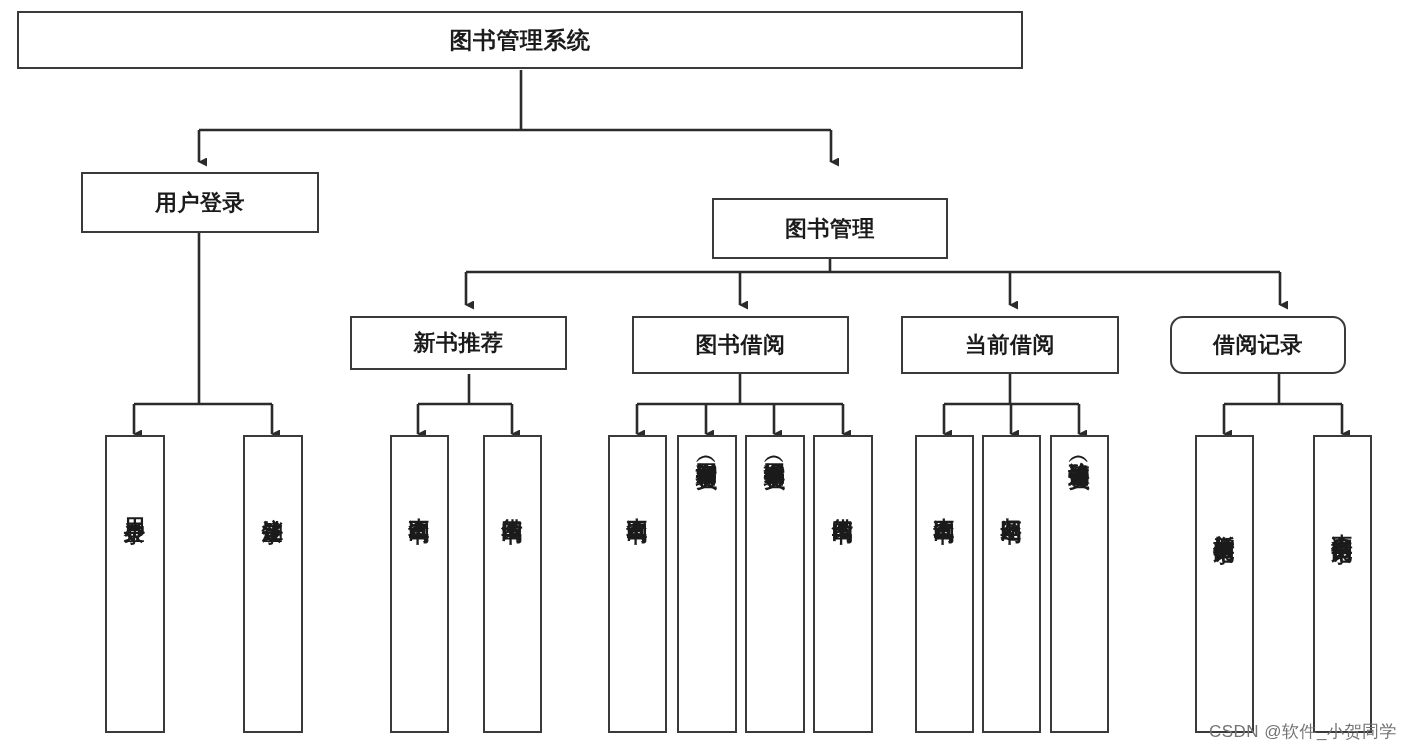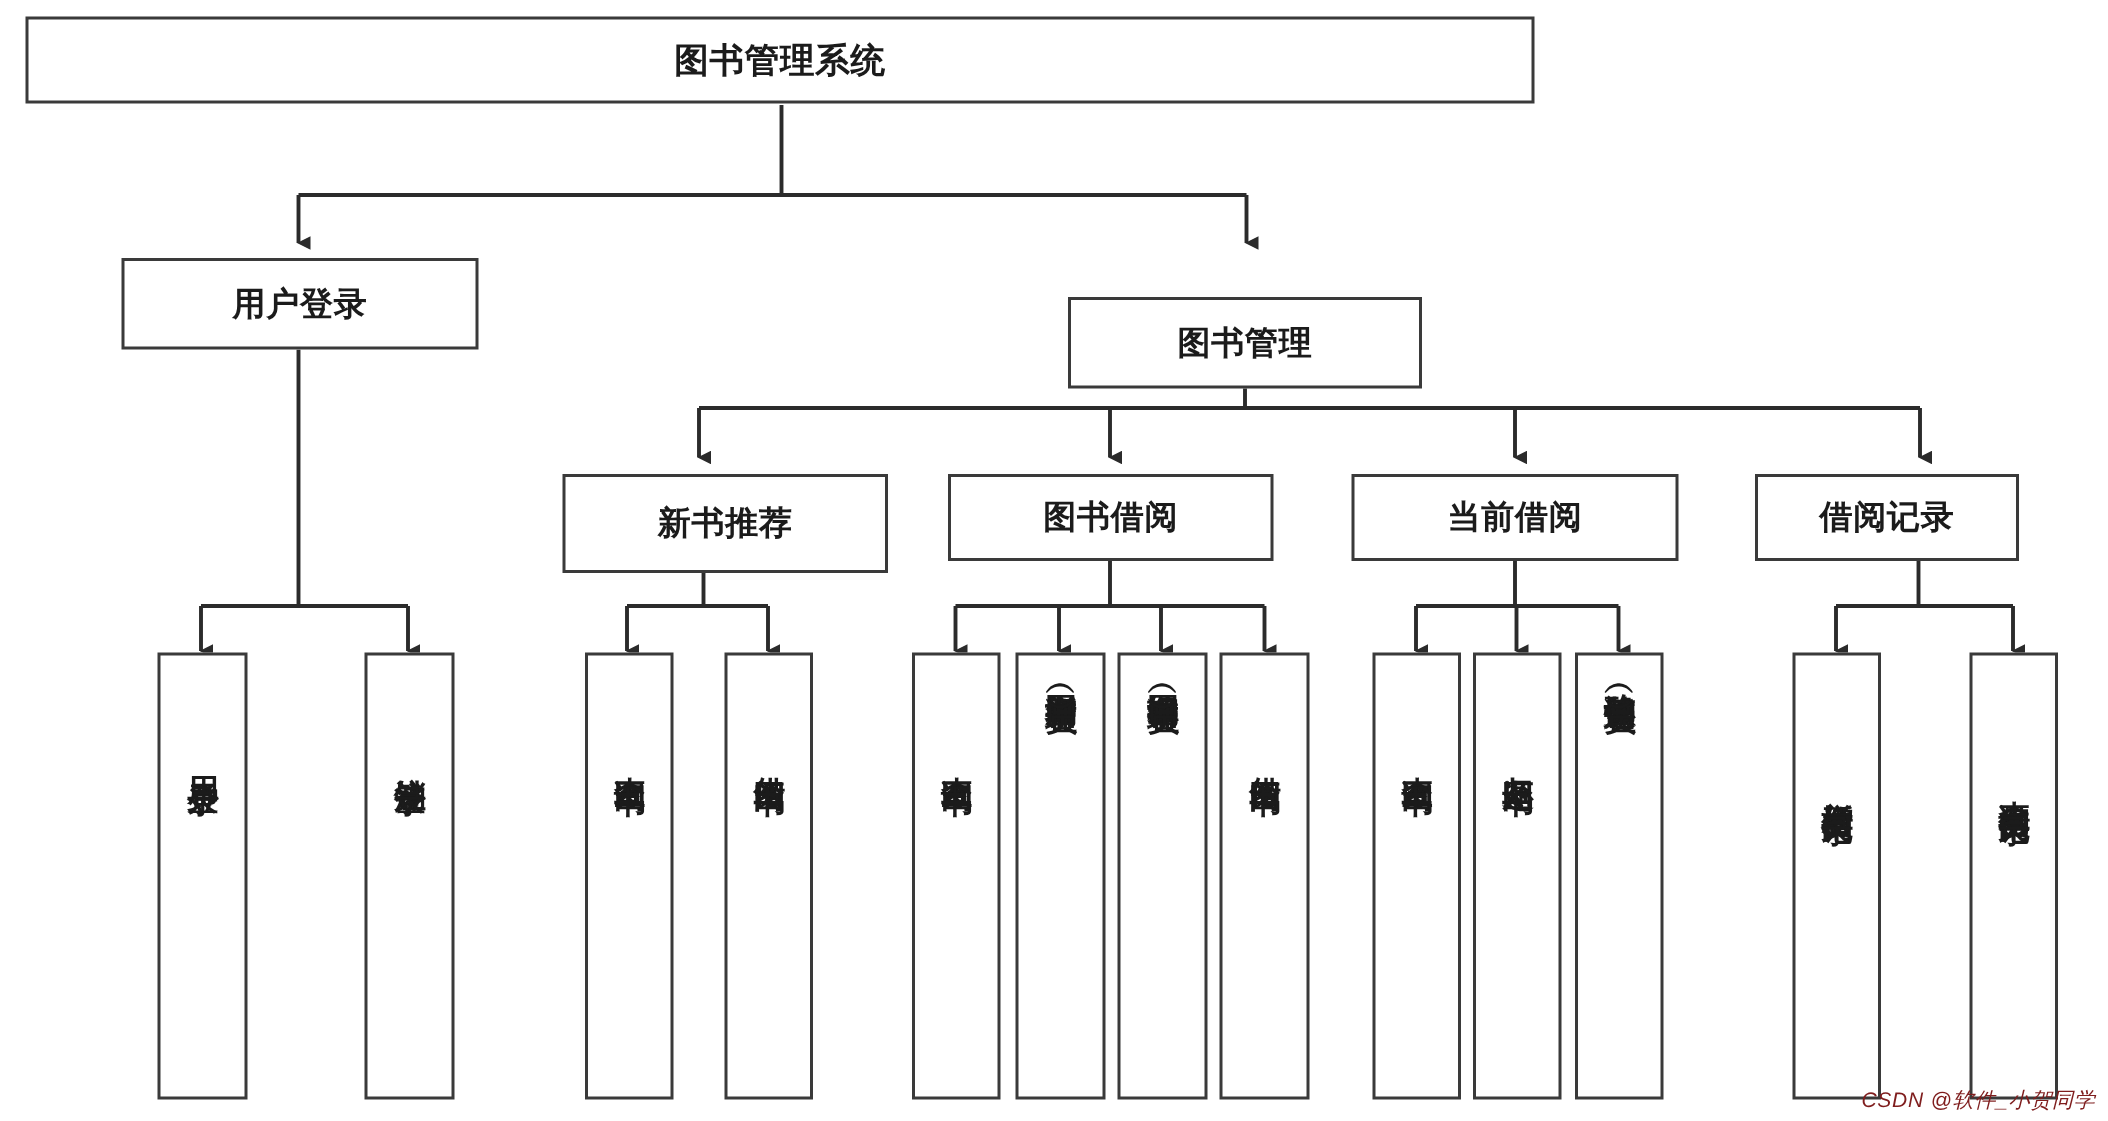"新书推荐" div.node { height: 66px -> 54px; left: 375px -> 350px }
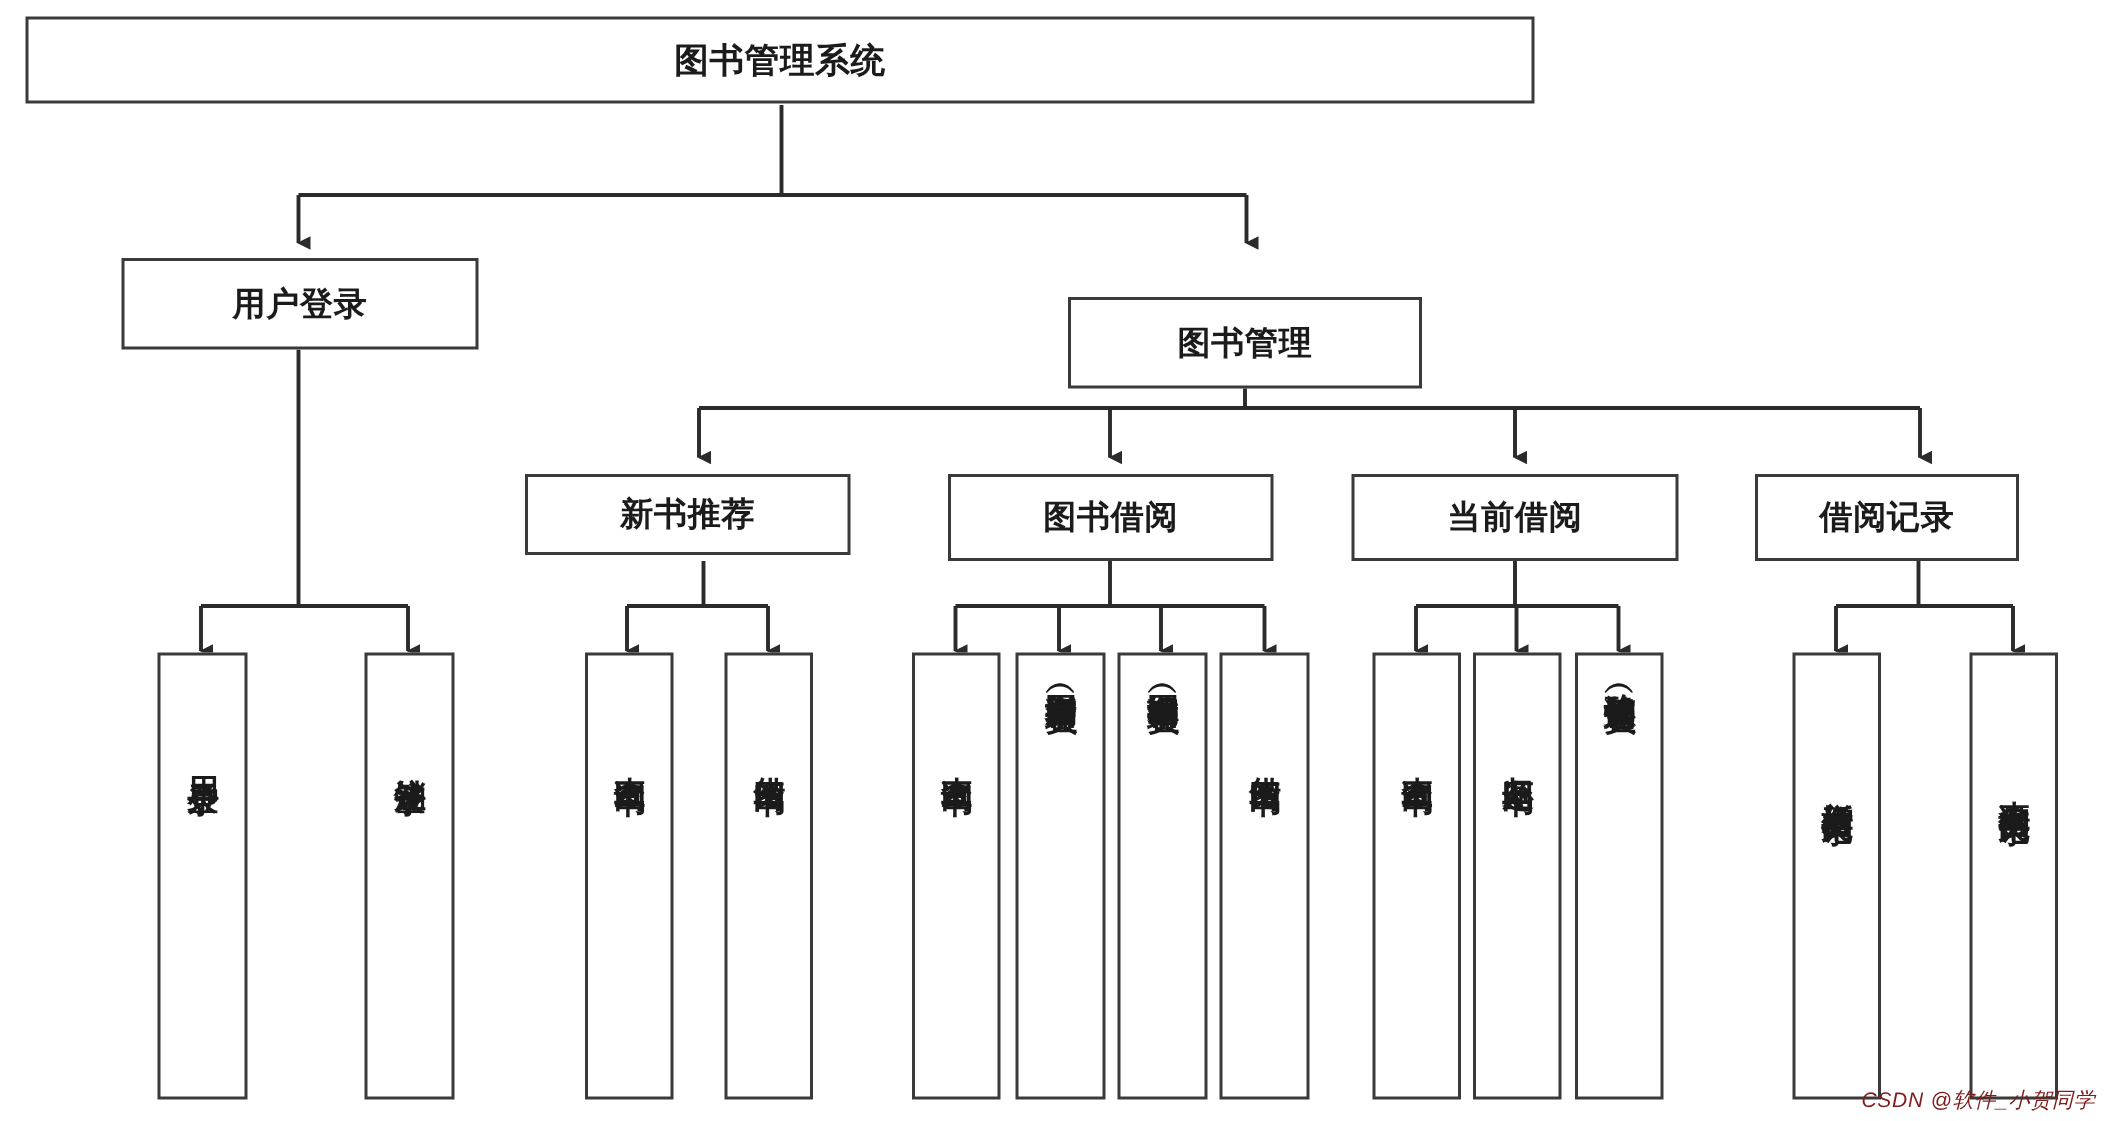"借阅记录" div.node { border-radius: none -> 13px }
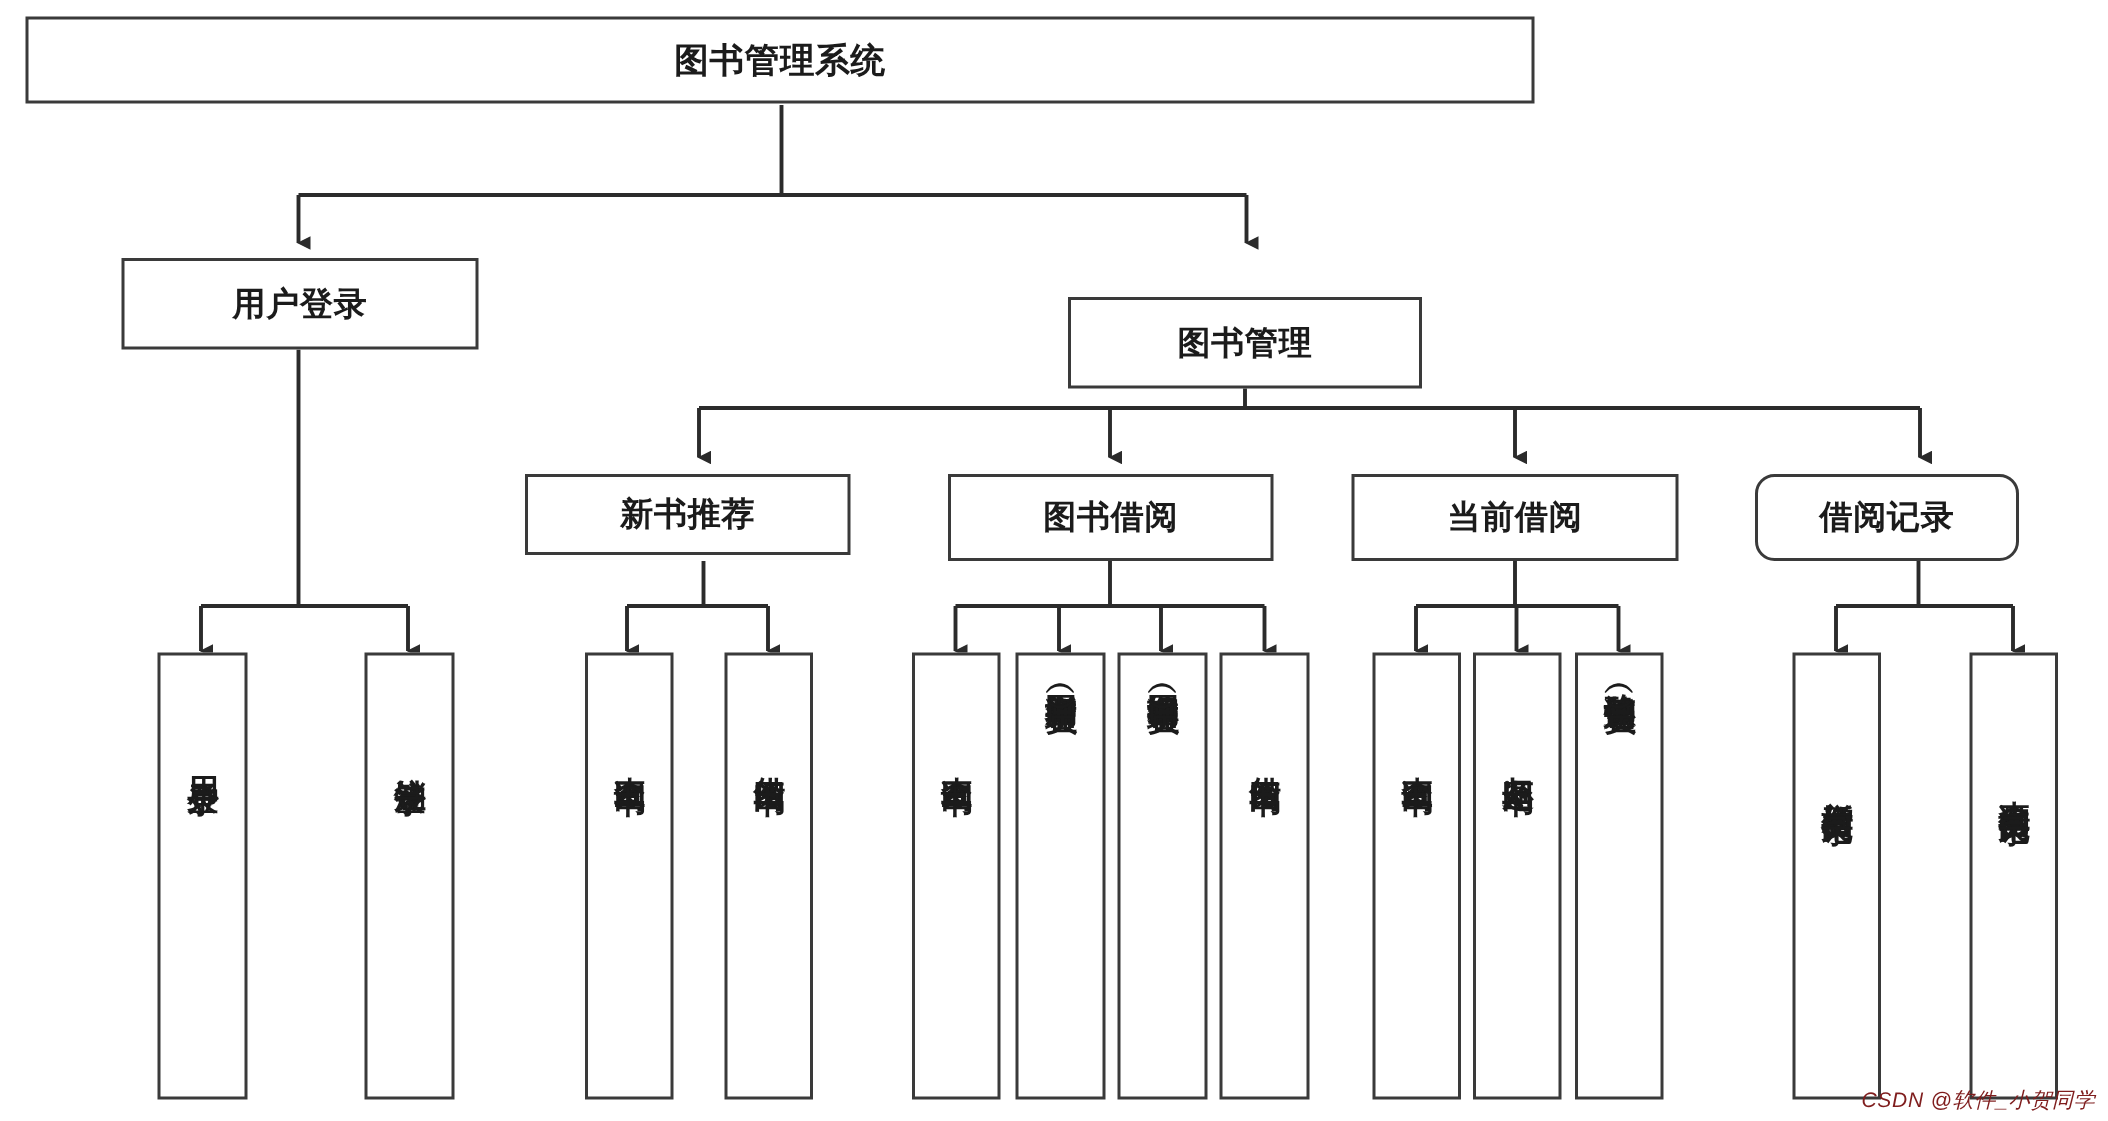"CSDN @软件_小贺同学" .watermark { color: #7f1d1d -> #737373; font-size: 14px -> 17px; font-style: italic -> none }
